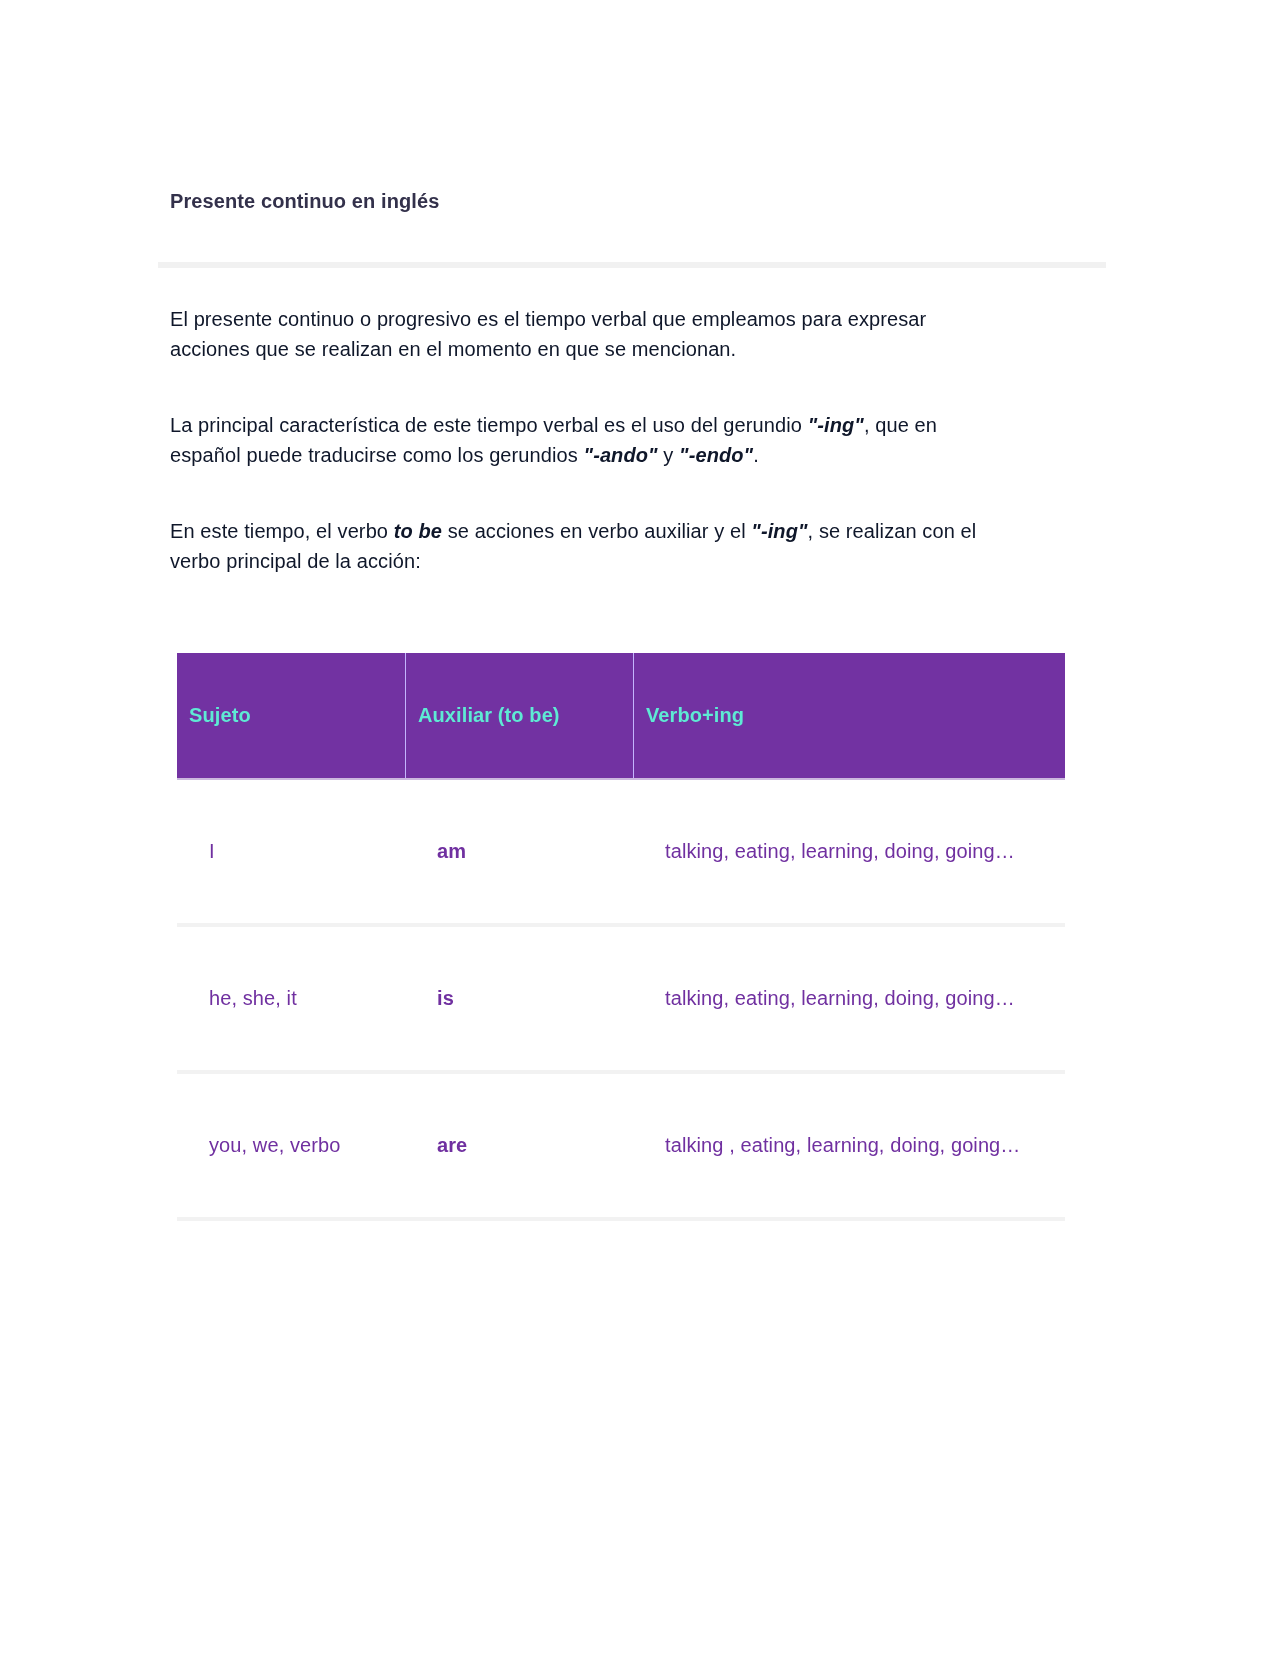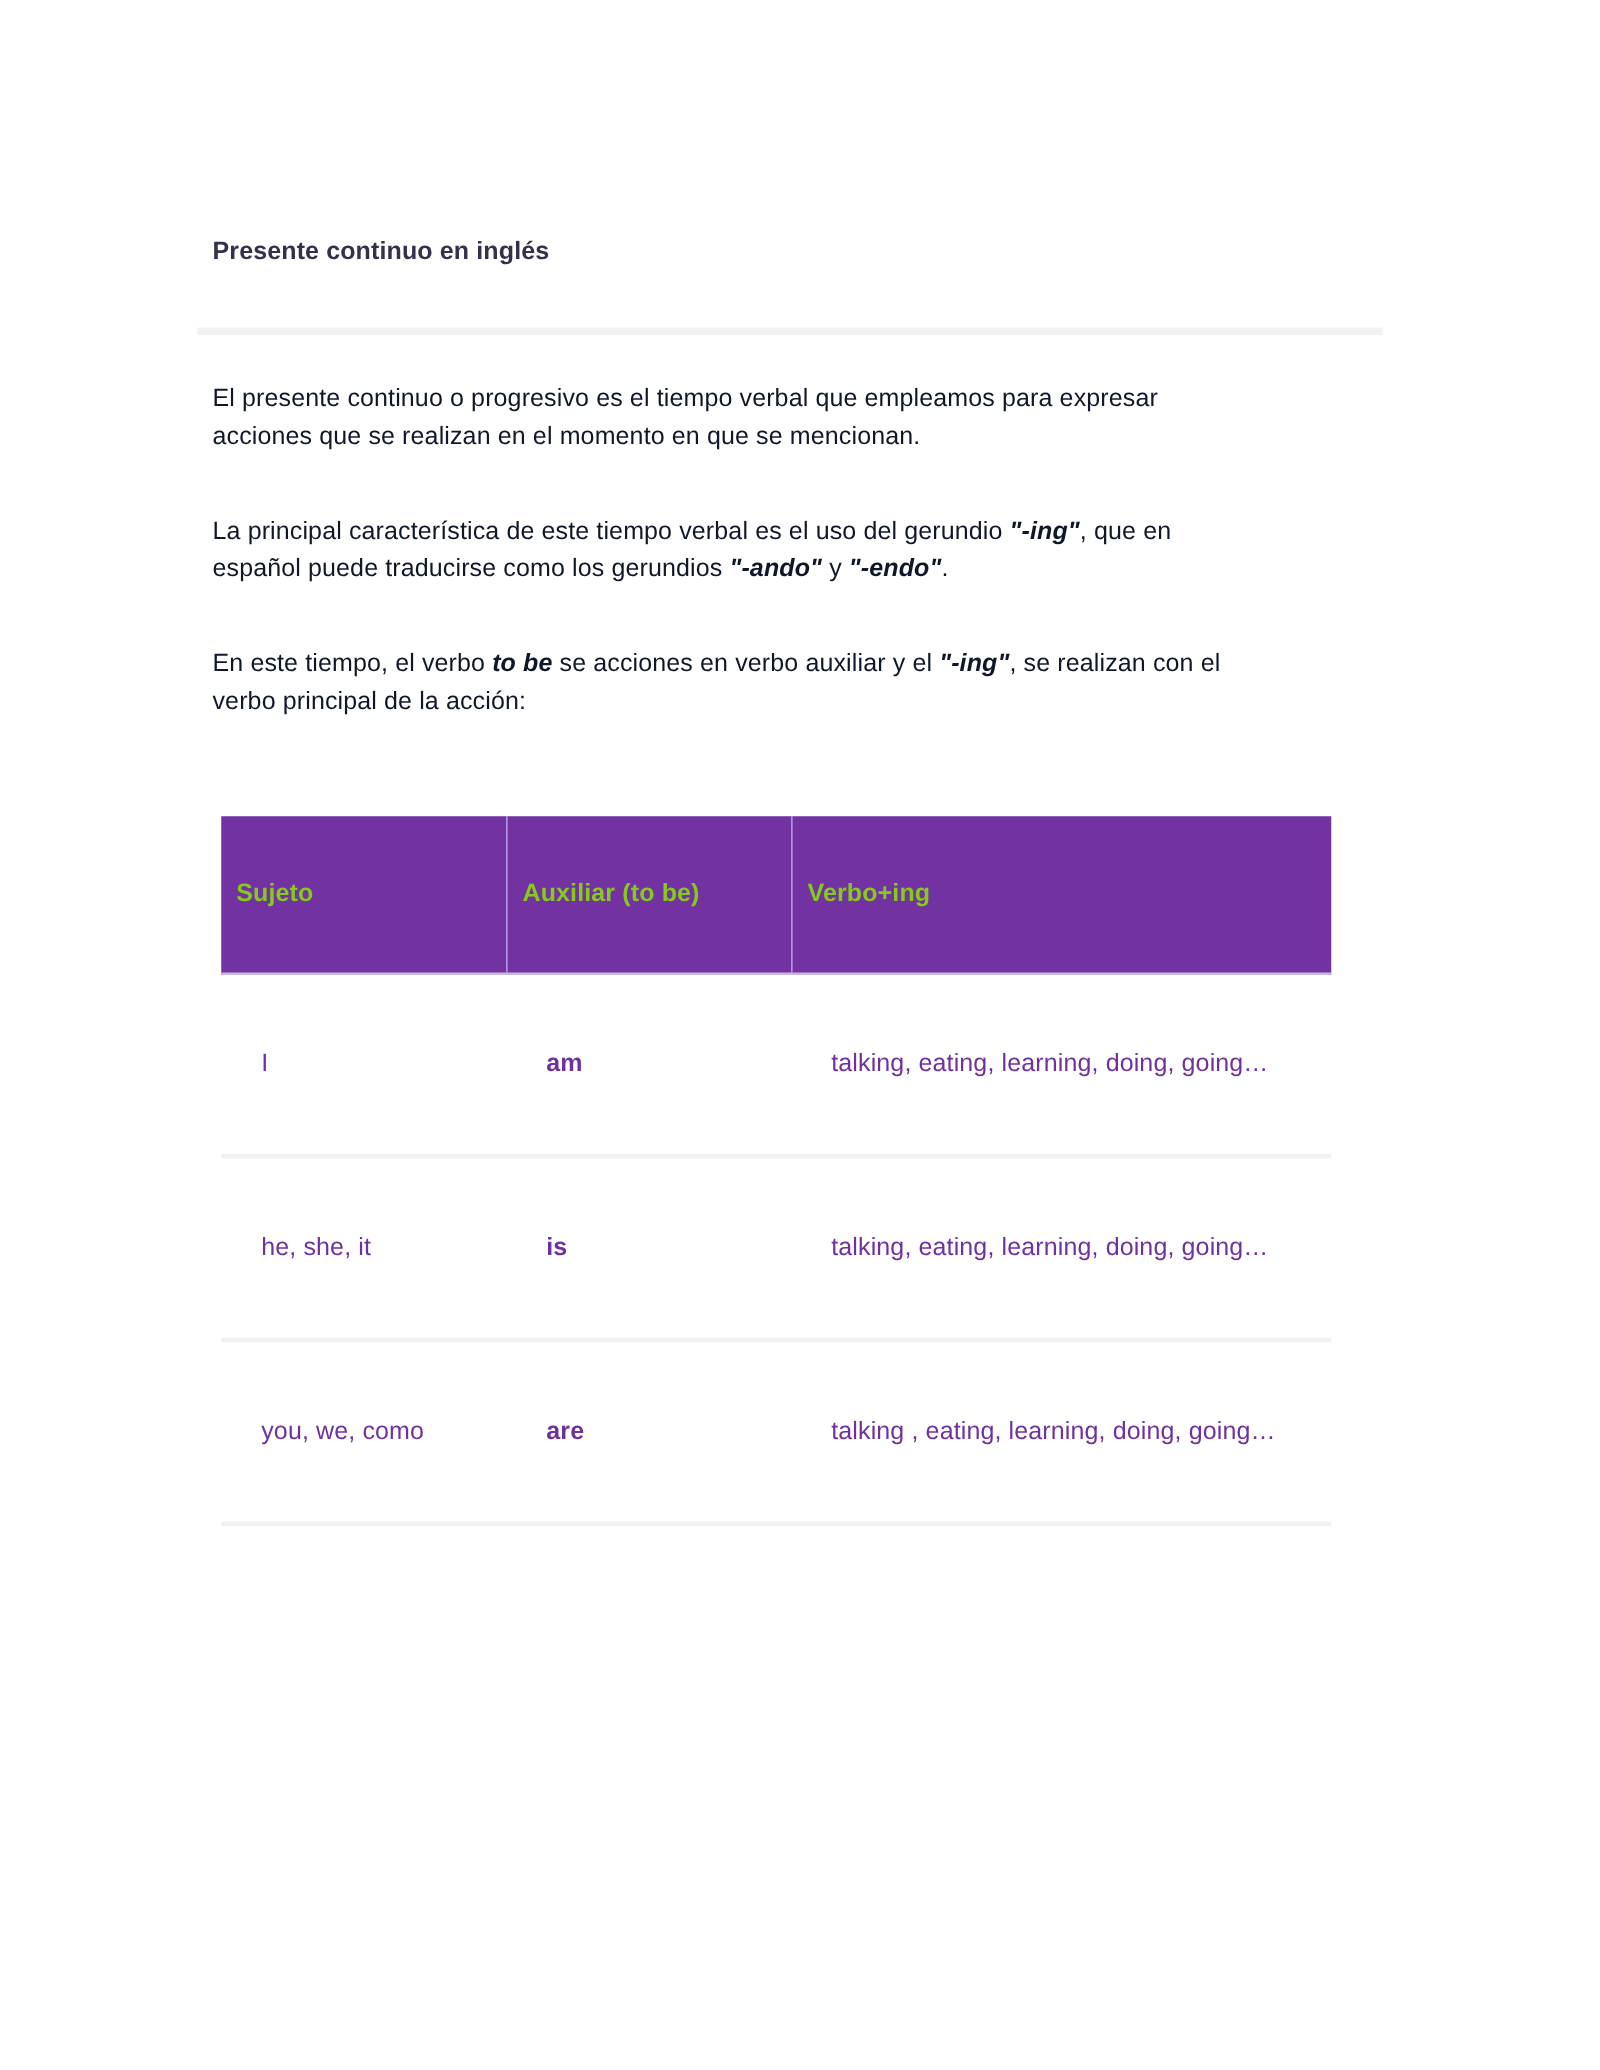"Sujeto" .t-head .cell { color: #84cc16 -> #5eead4 }
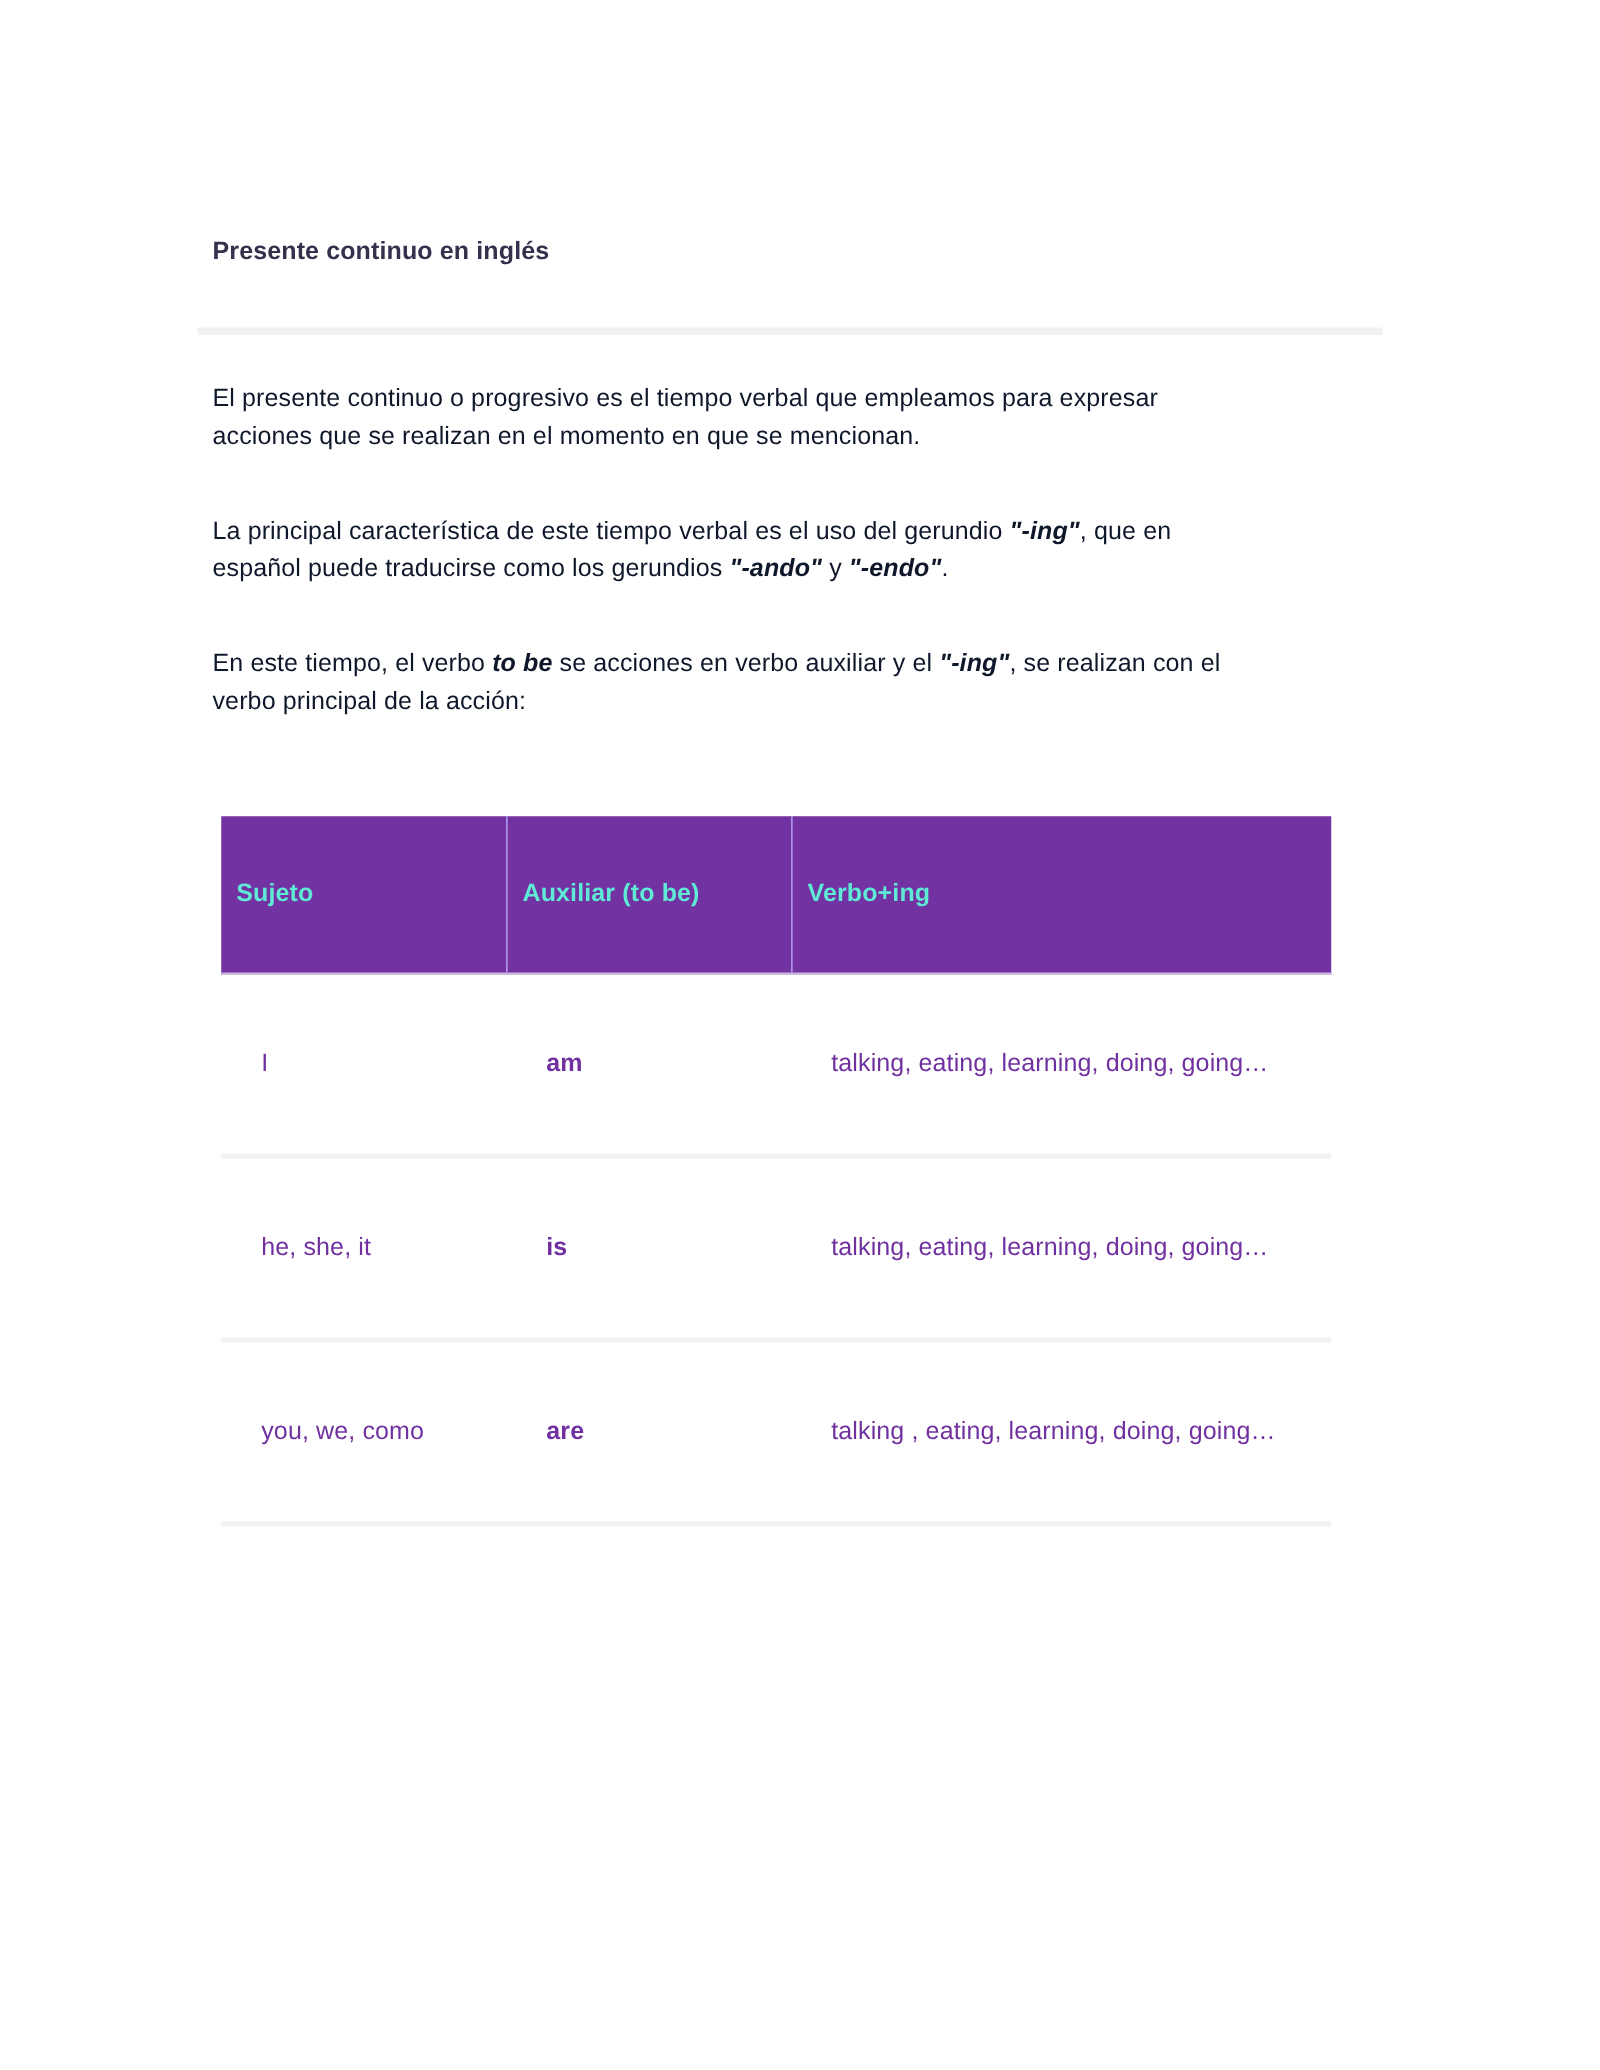"you, we, como" div.cell { text: como -> verbo }
